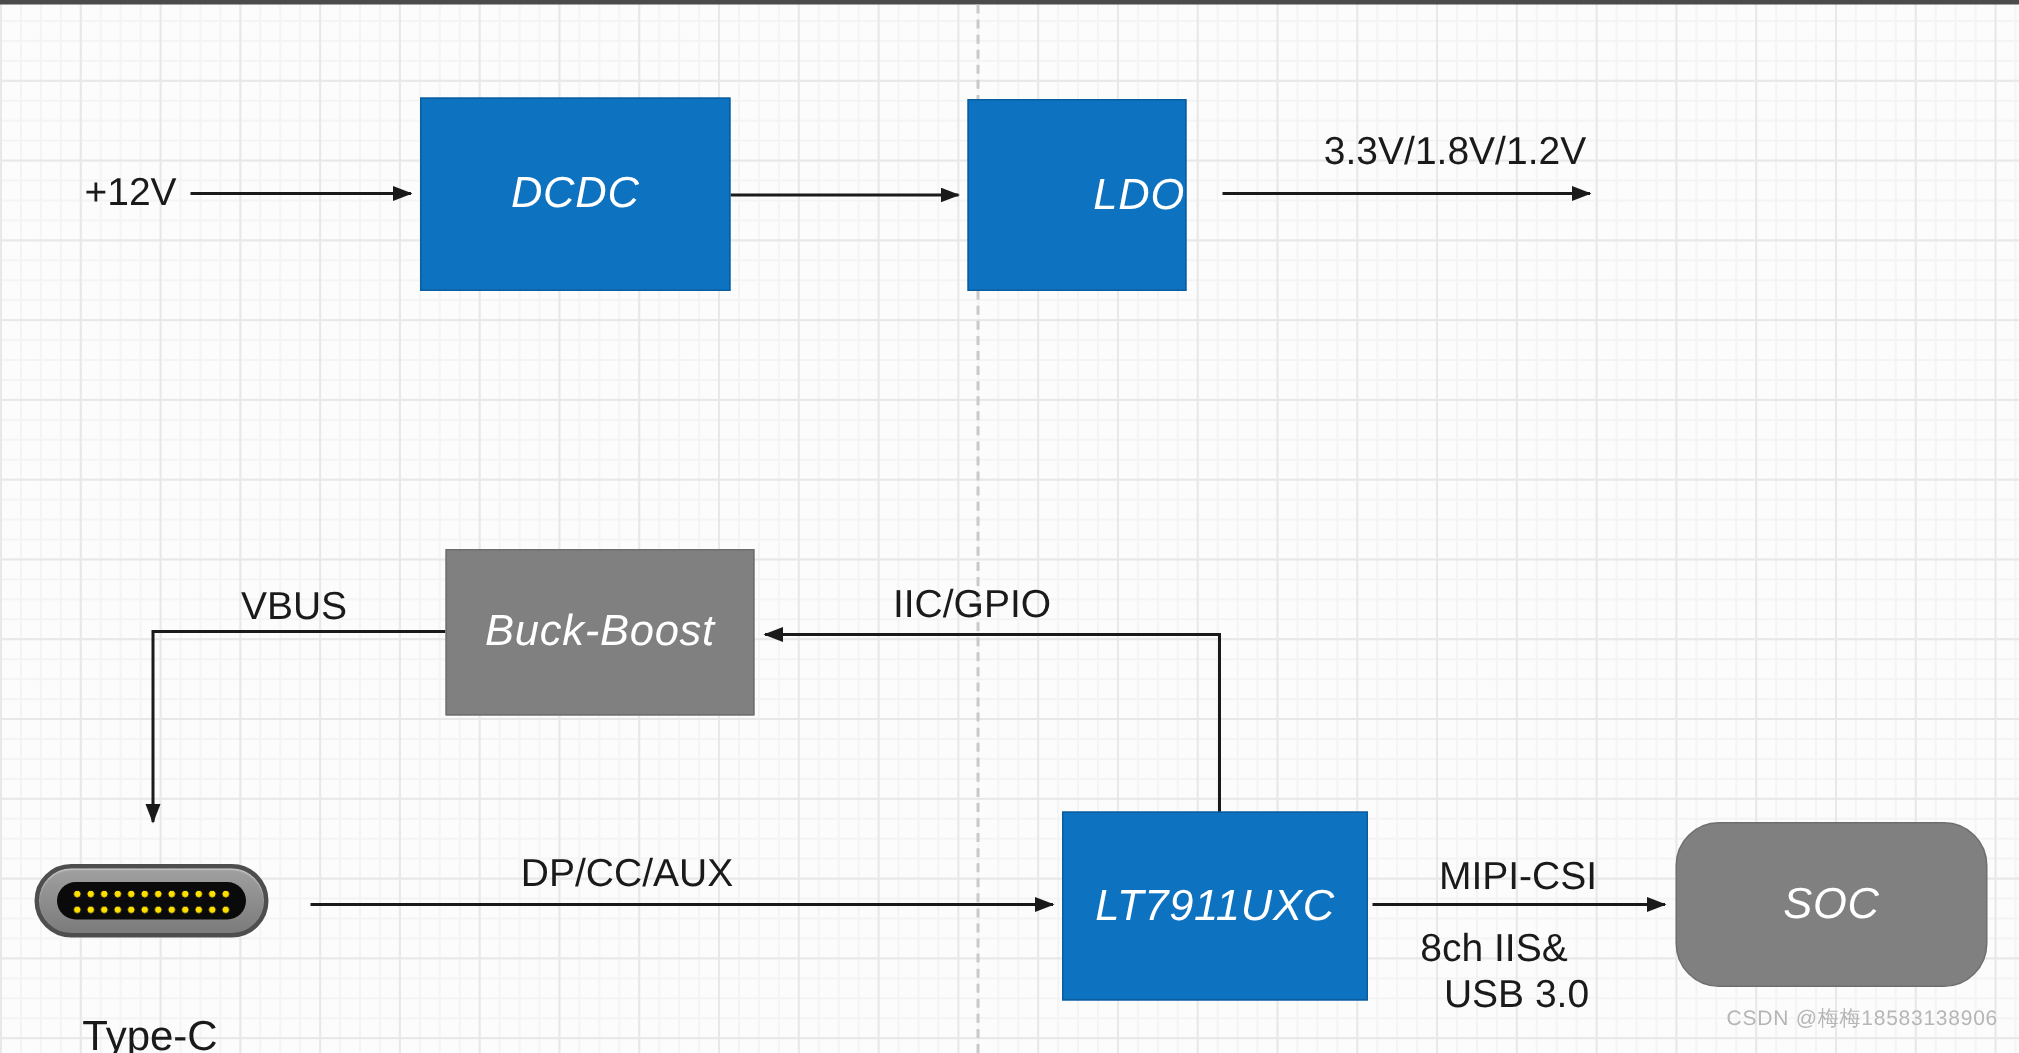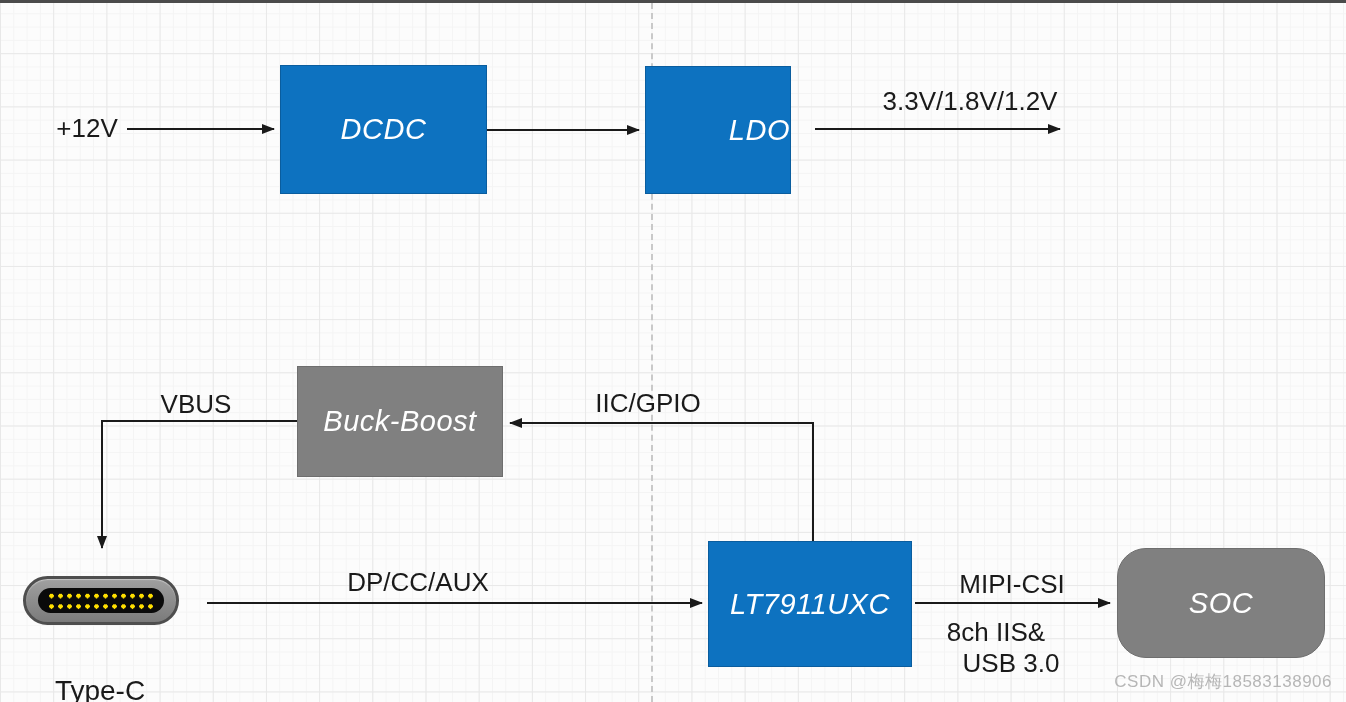"CSDN @梅梅18583138906" .watermark { font-size: 17px -> 14px }
